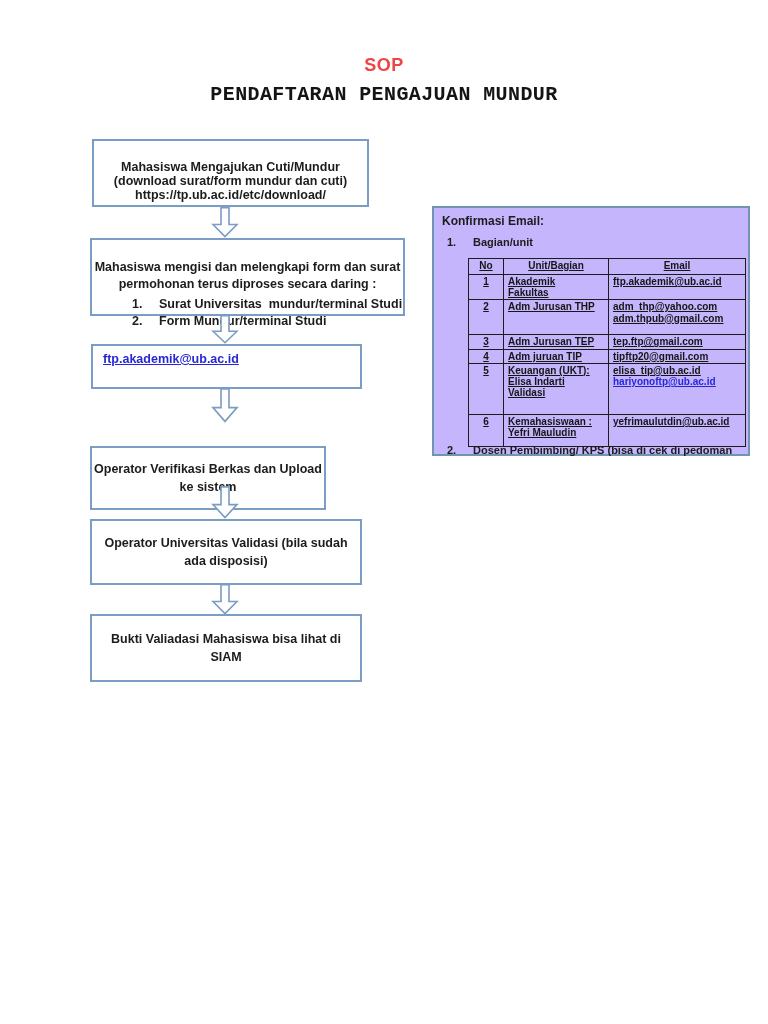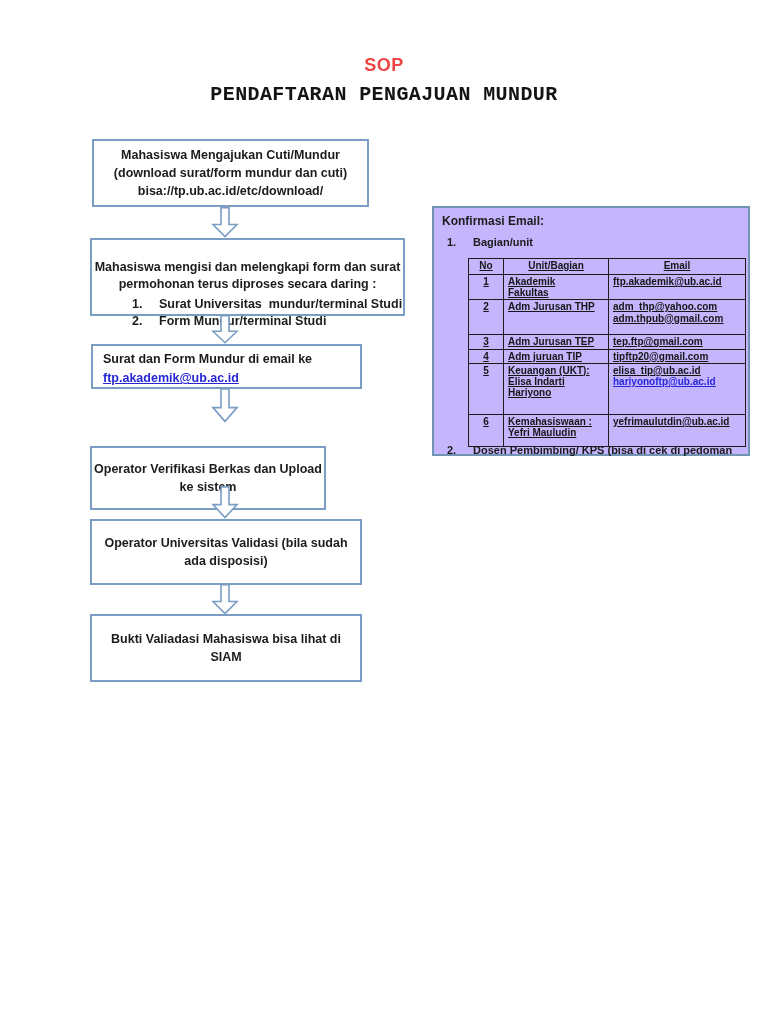"Mahasiswa Mengajukan Cuti/Mundur" #box1 { justify-content: none -> flex-end }
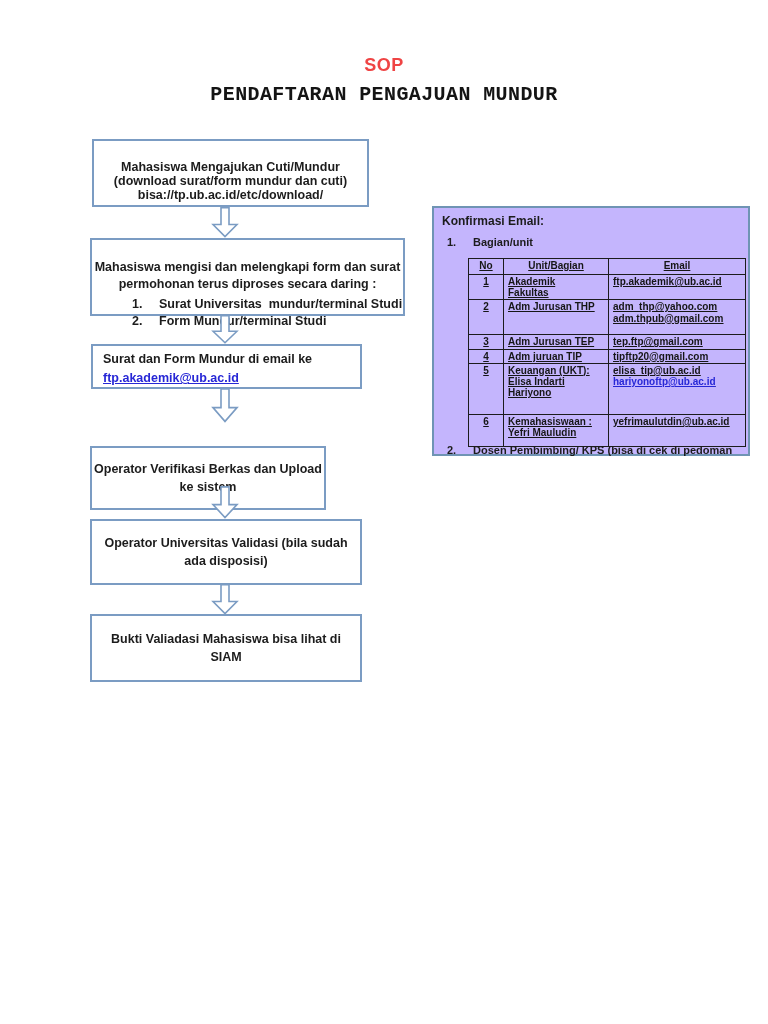"bisa://tp.ub.ac.id/etc/download/" div { text: bisa://tp.ub.ac.id/etc/download/ -> https://tp.ub.ac.id/etc/download/ }
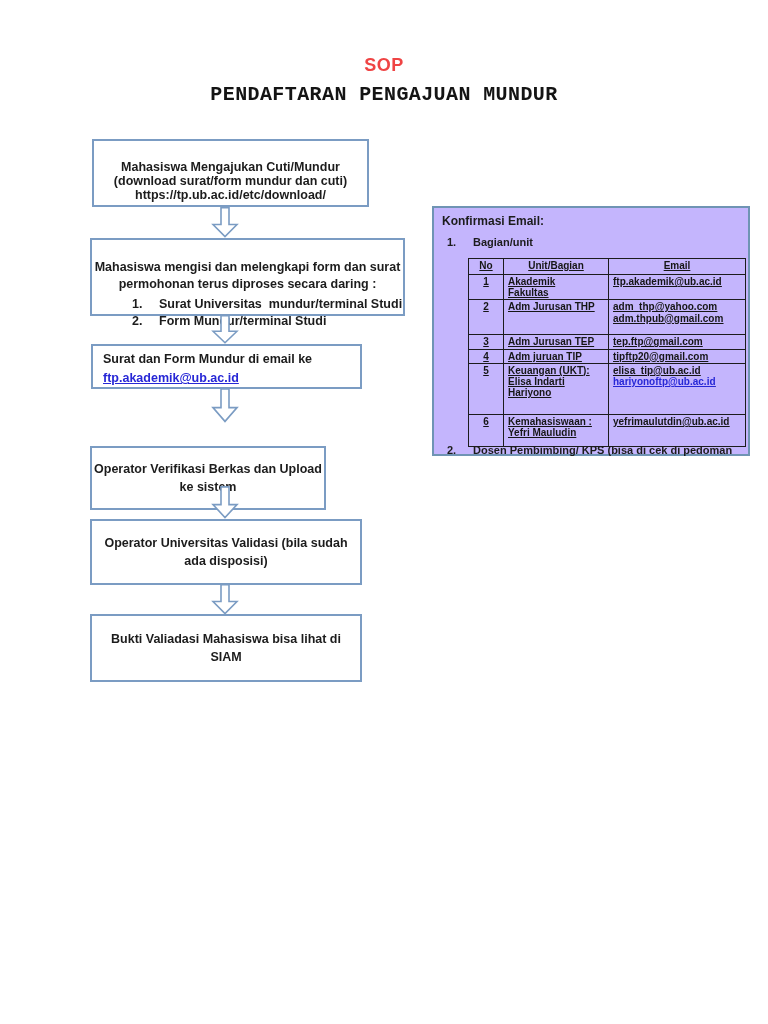"Surat dan Form Mundur di" div { html: <div>Surat dan Form Mundur di email ke</div> -> none }
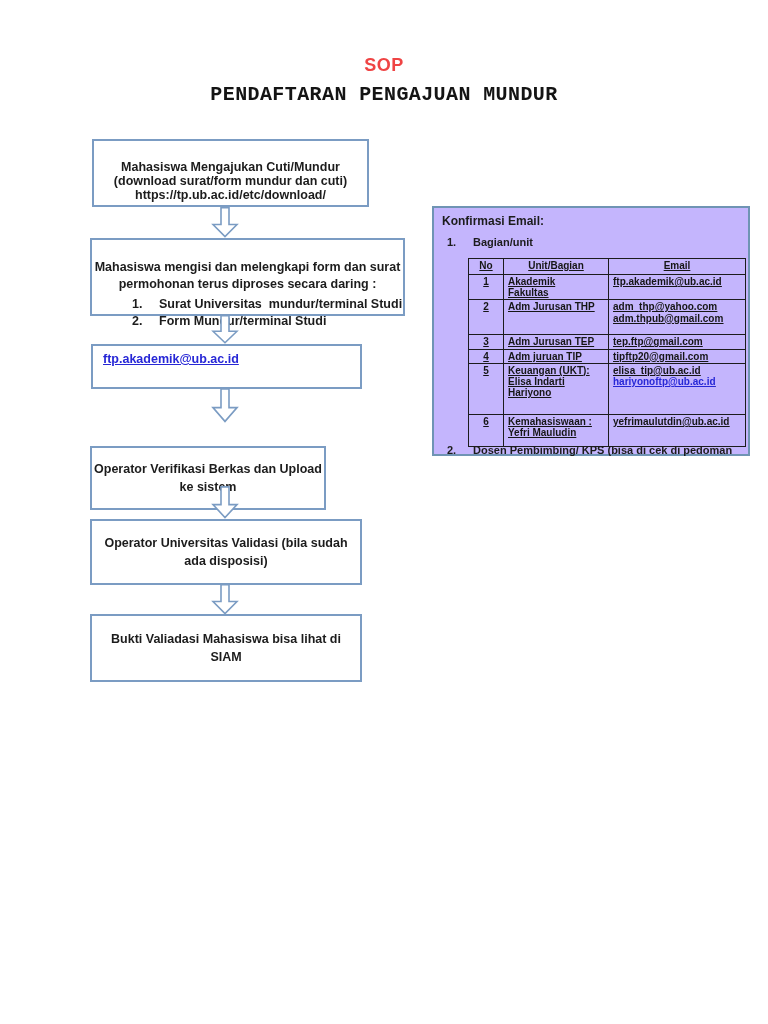"Keuangan (UKT):" td.col-unit { text: Hariyono -> Validasi }
